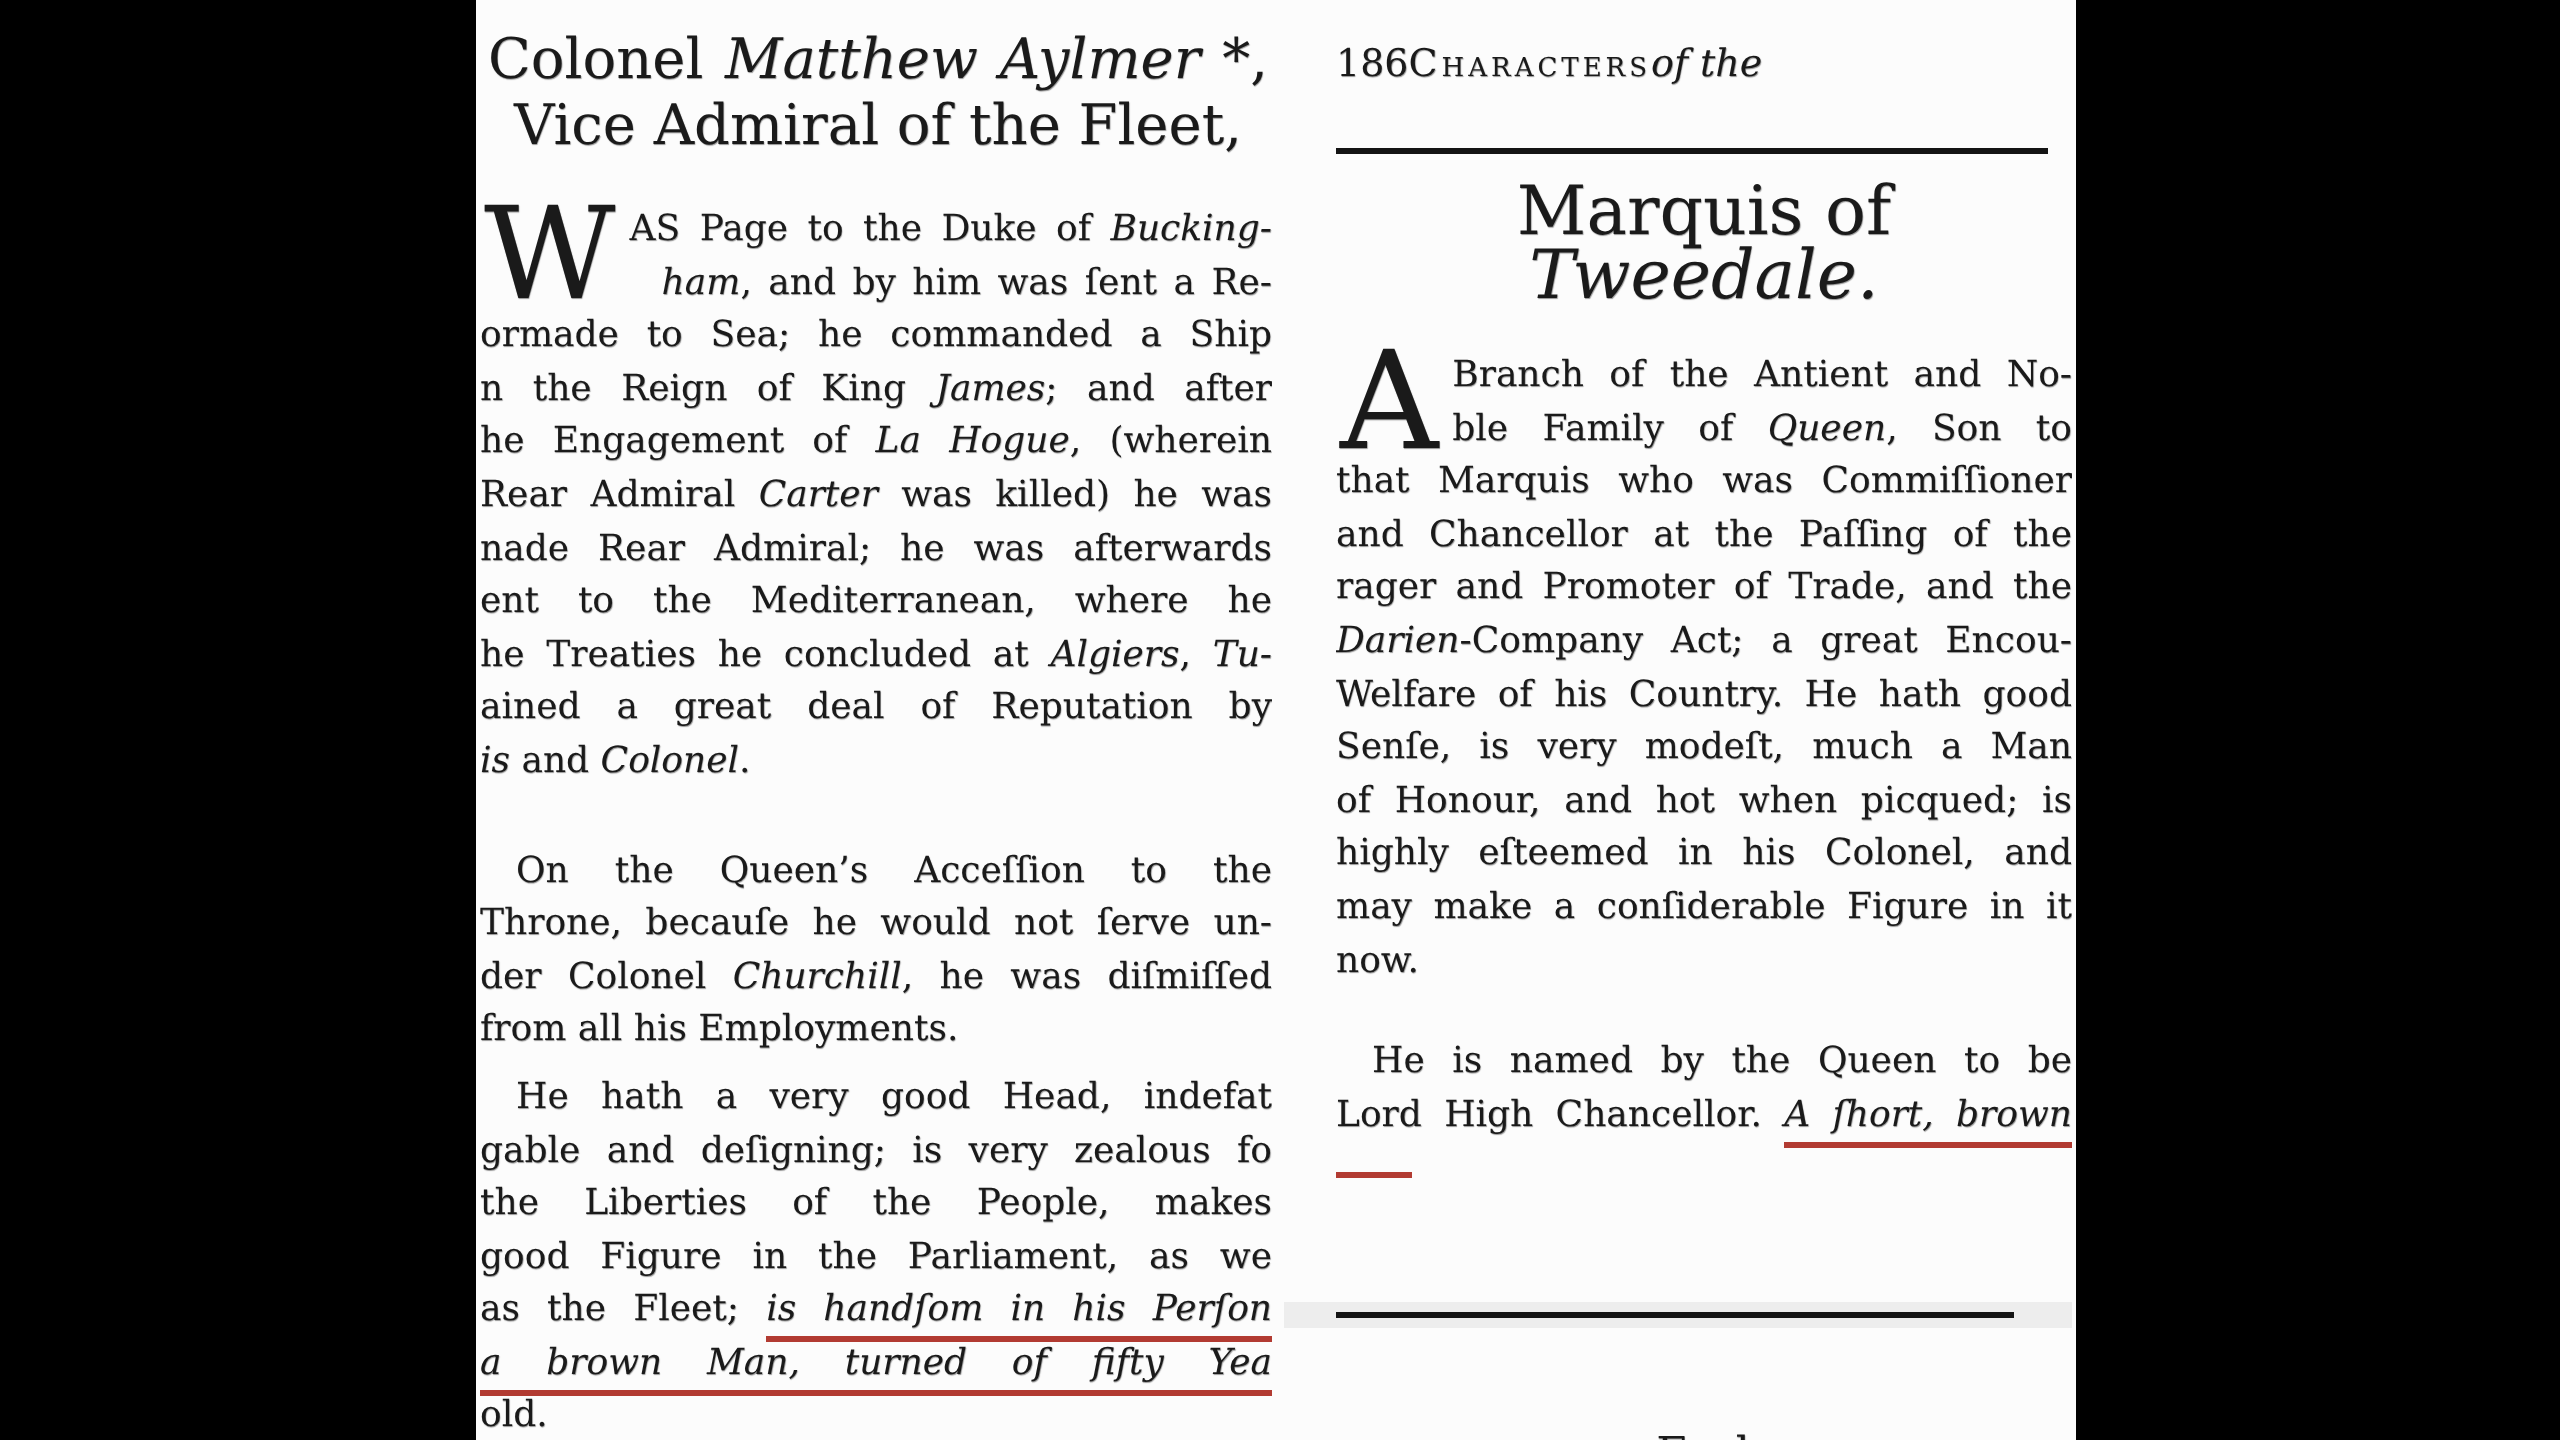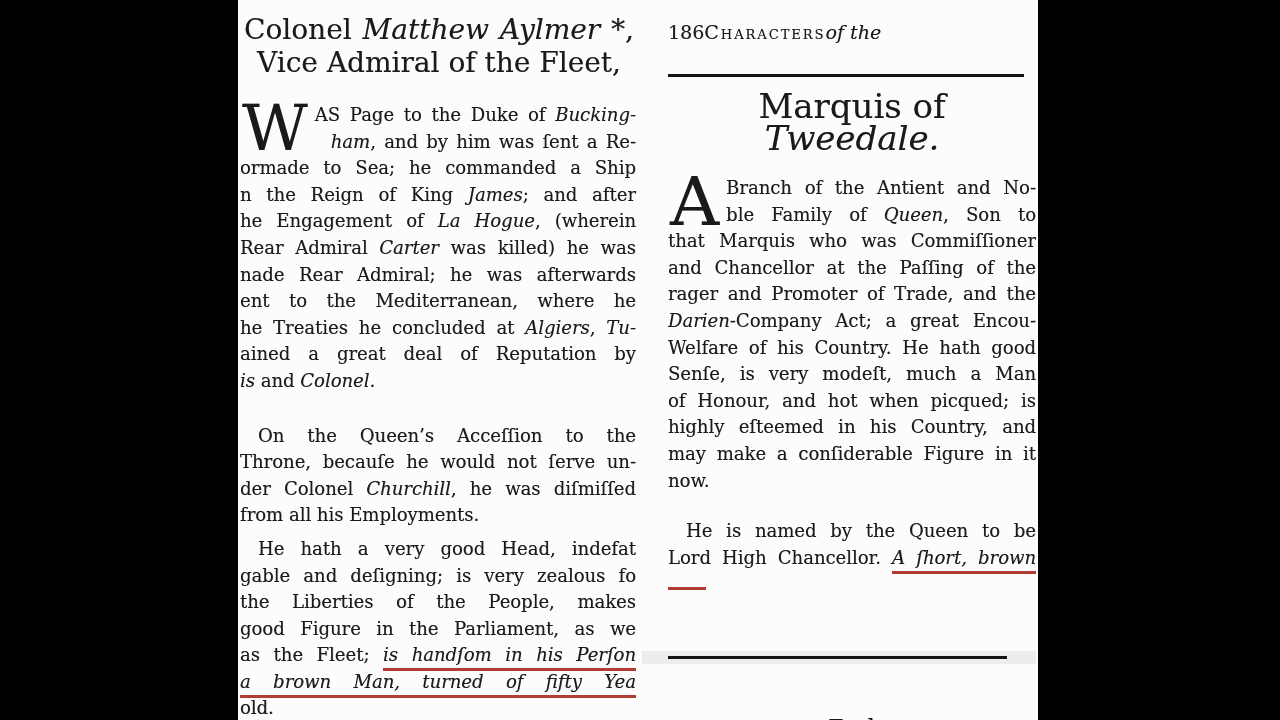"highly eſteemed in his Country," span { text: Country -> Colonel }
